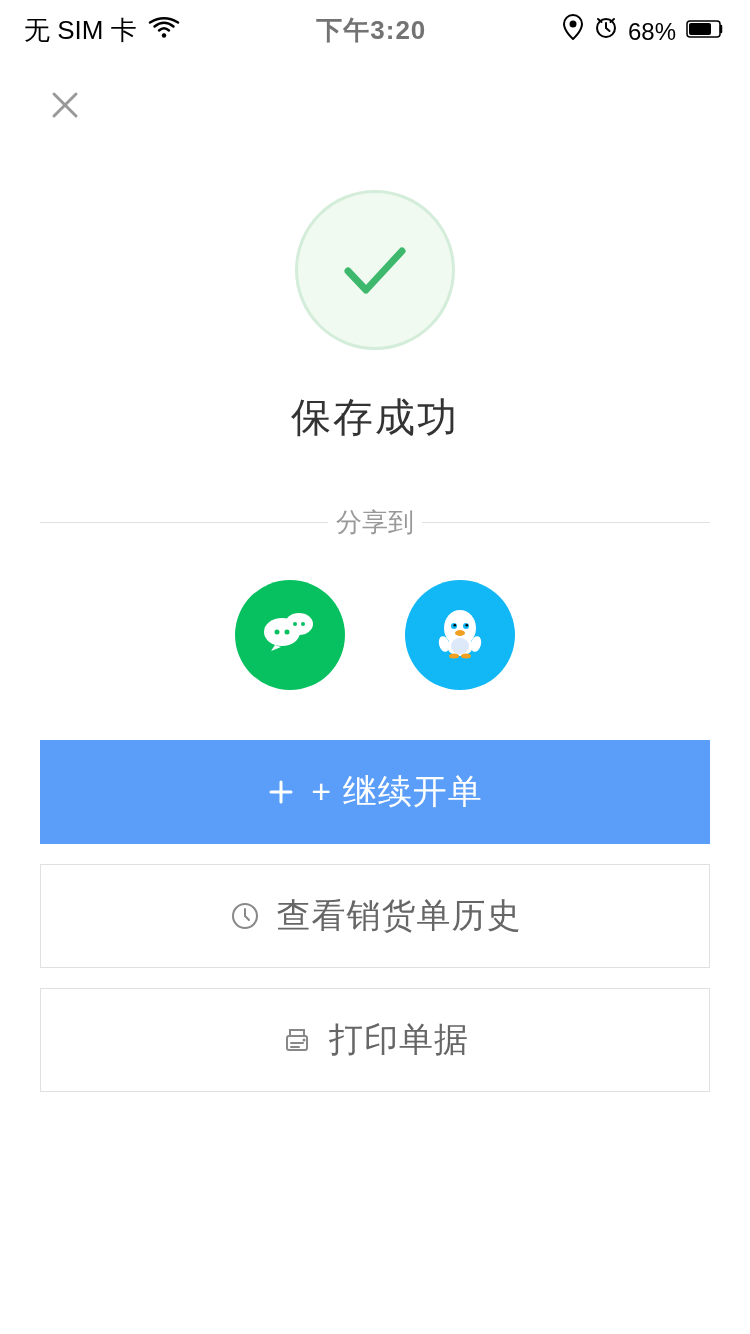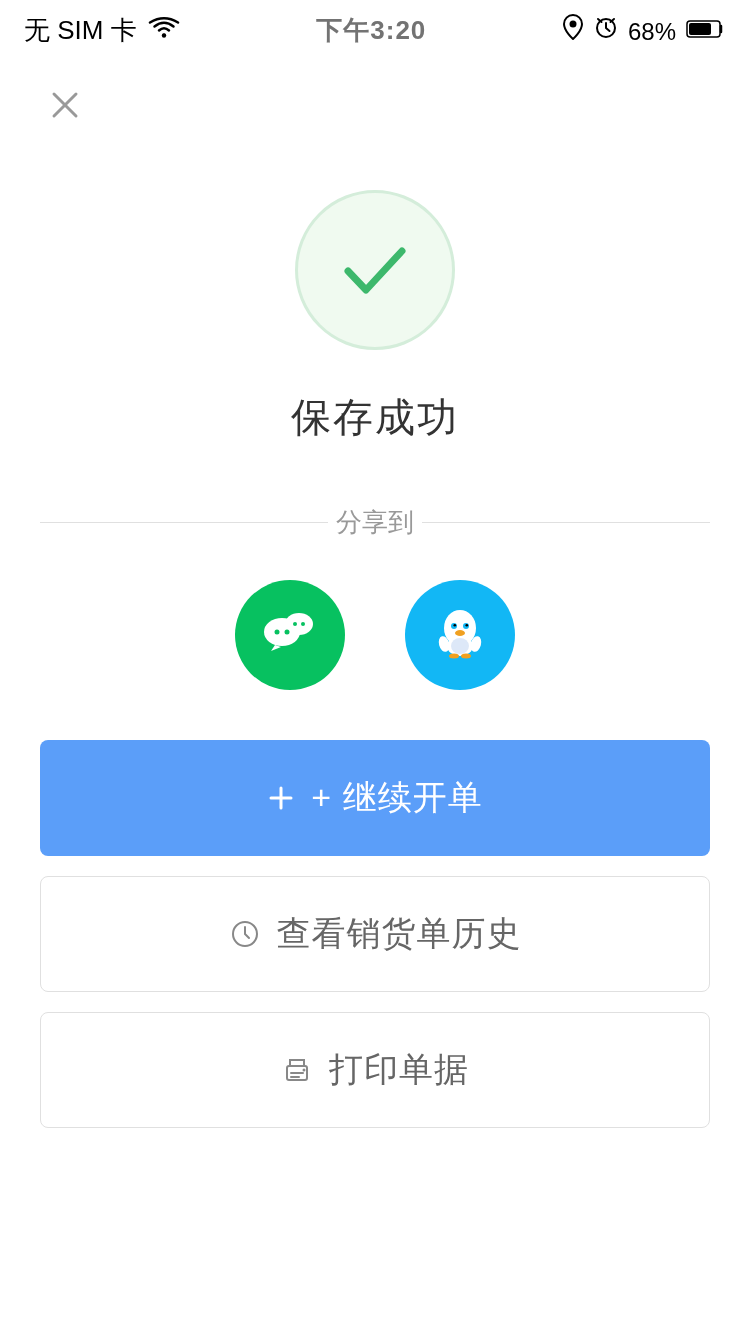"+ 继续开单" .action-btn { border-radius: 8px -> 0; height: 116px -> 104px }
